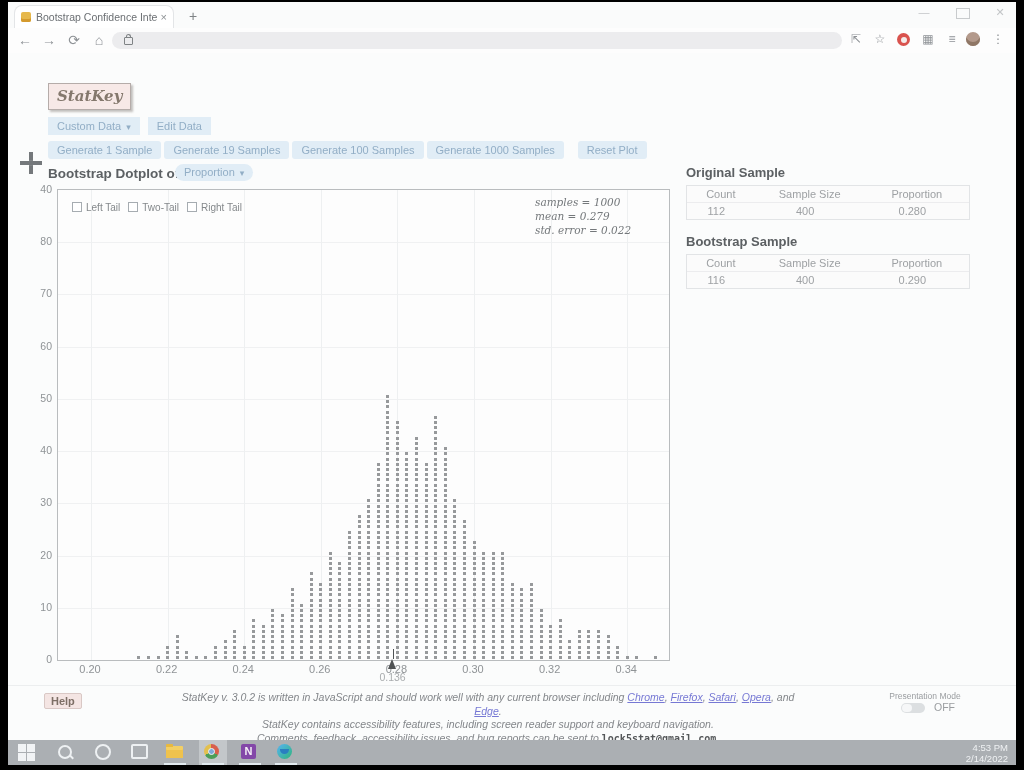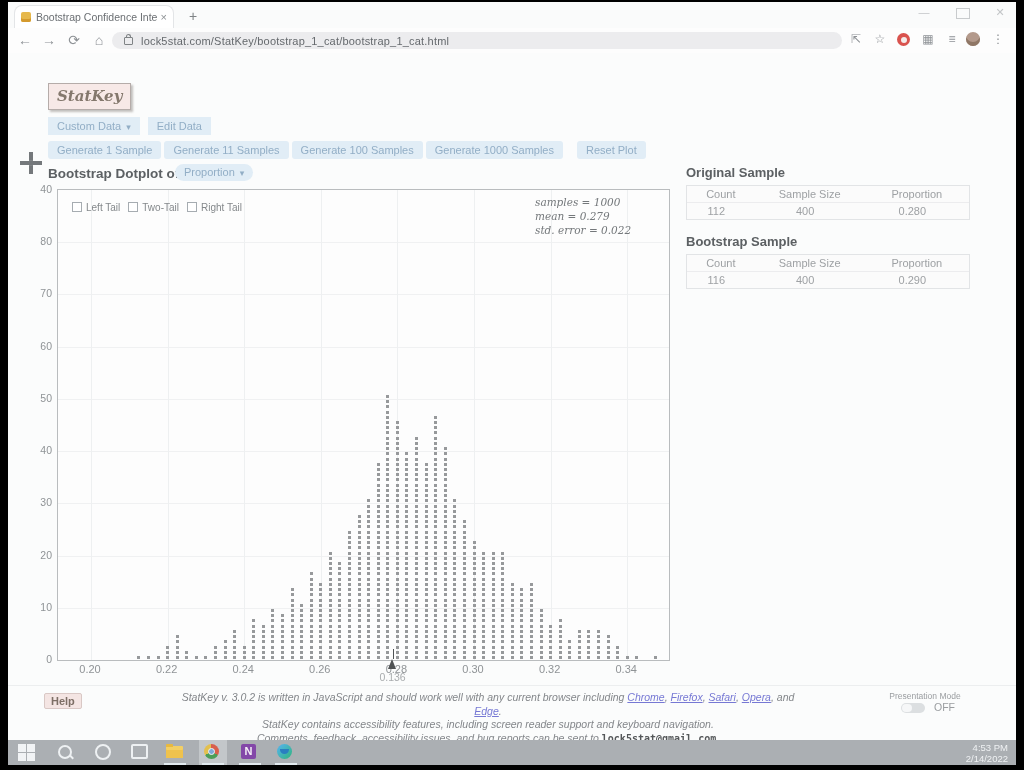"lock5stat.com/StatKey/bootstrap_1_cat/bo" span { html: <span>lock5stat.com/StatKey/bootstrap_1_cat/bootstrap_1_cat.html</span> -> none }
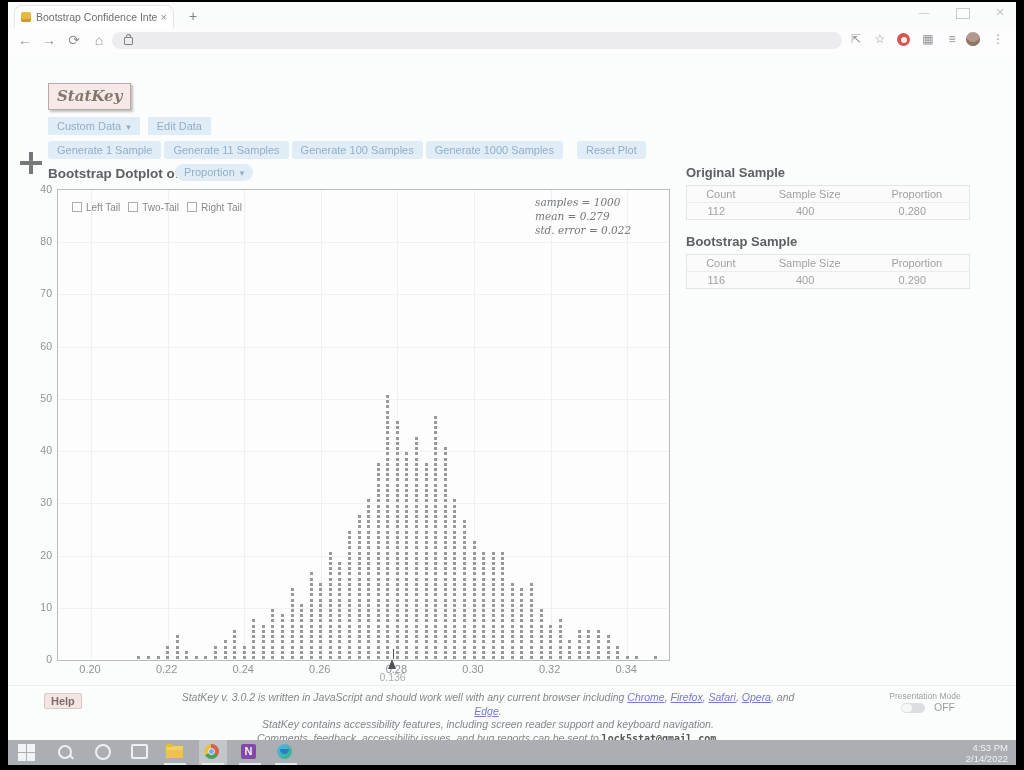"Generate 11 Samples" span.chip { text: 11 -> 19 }
